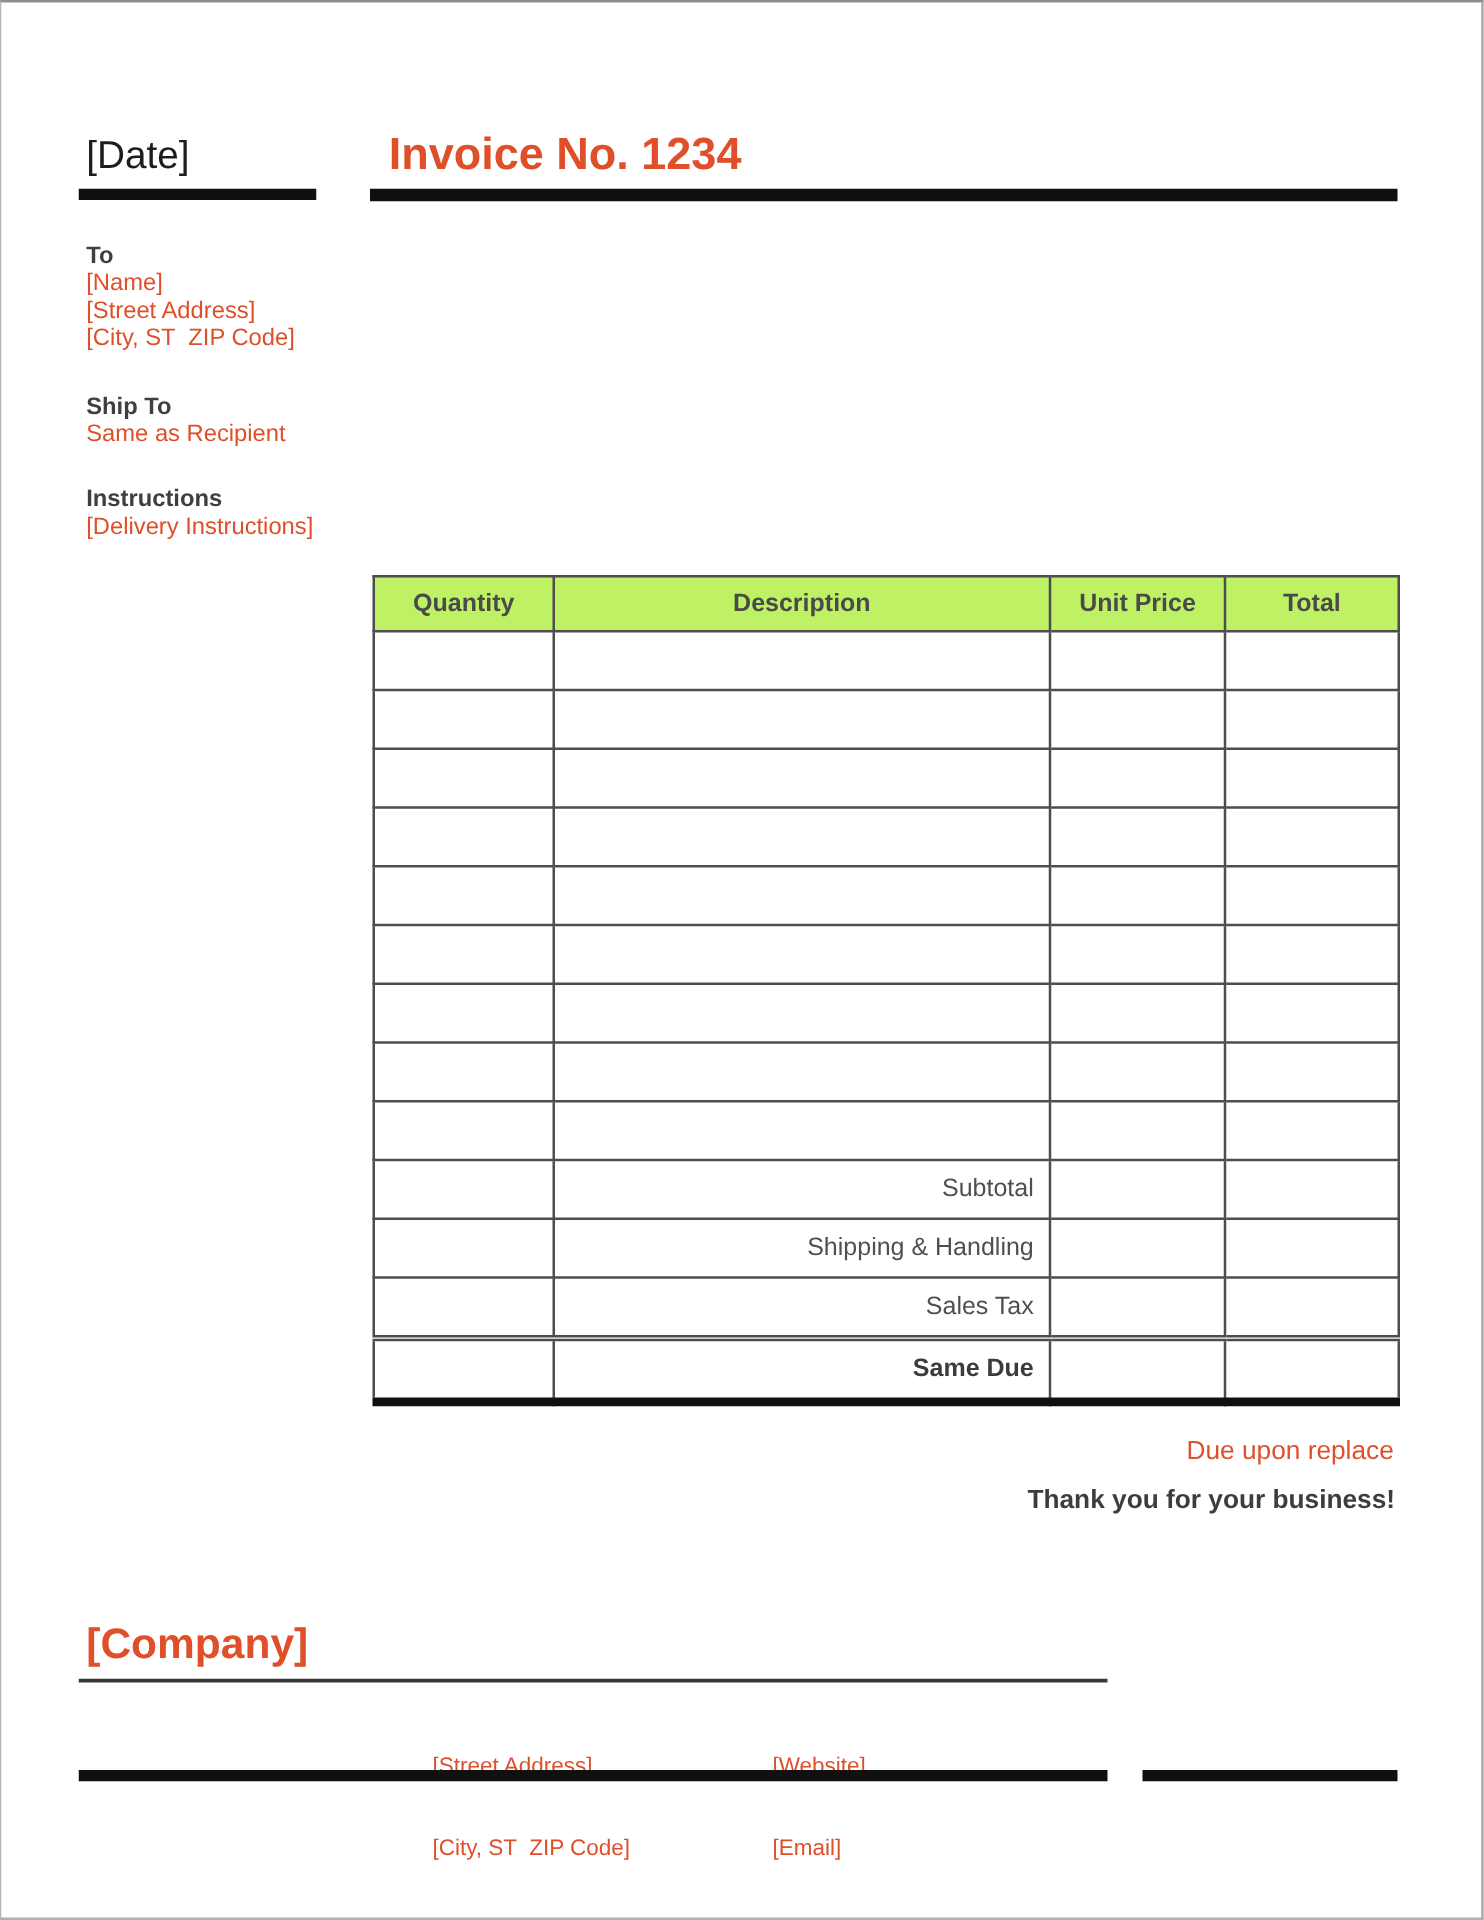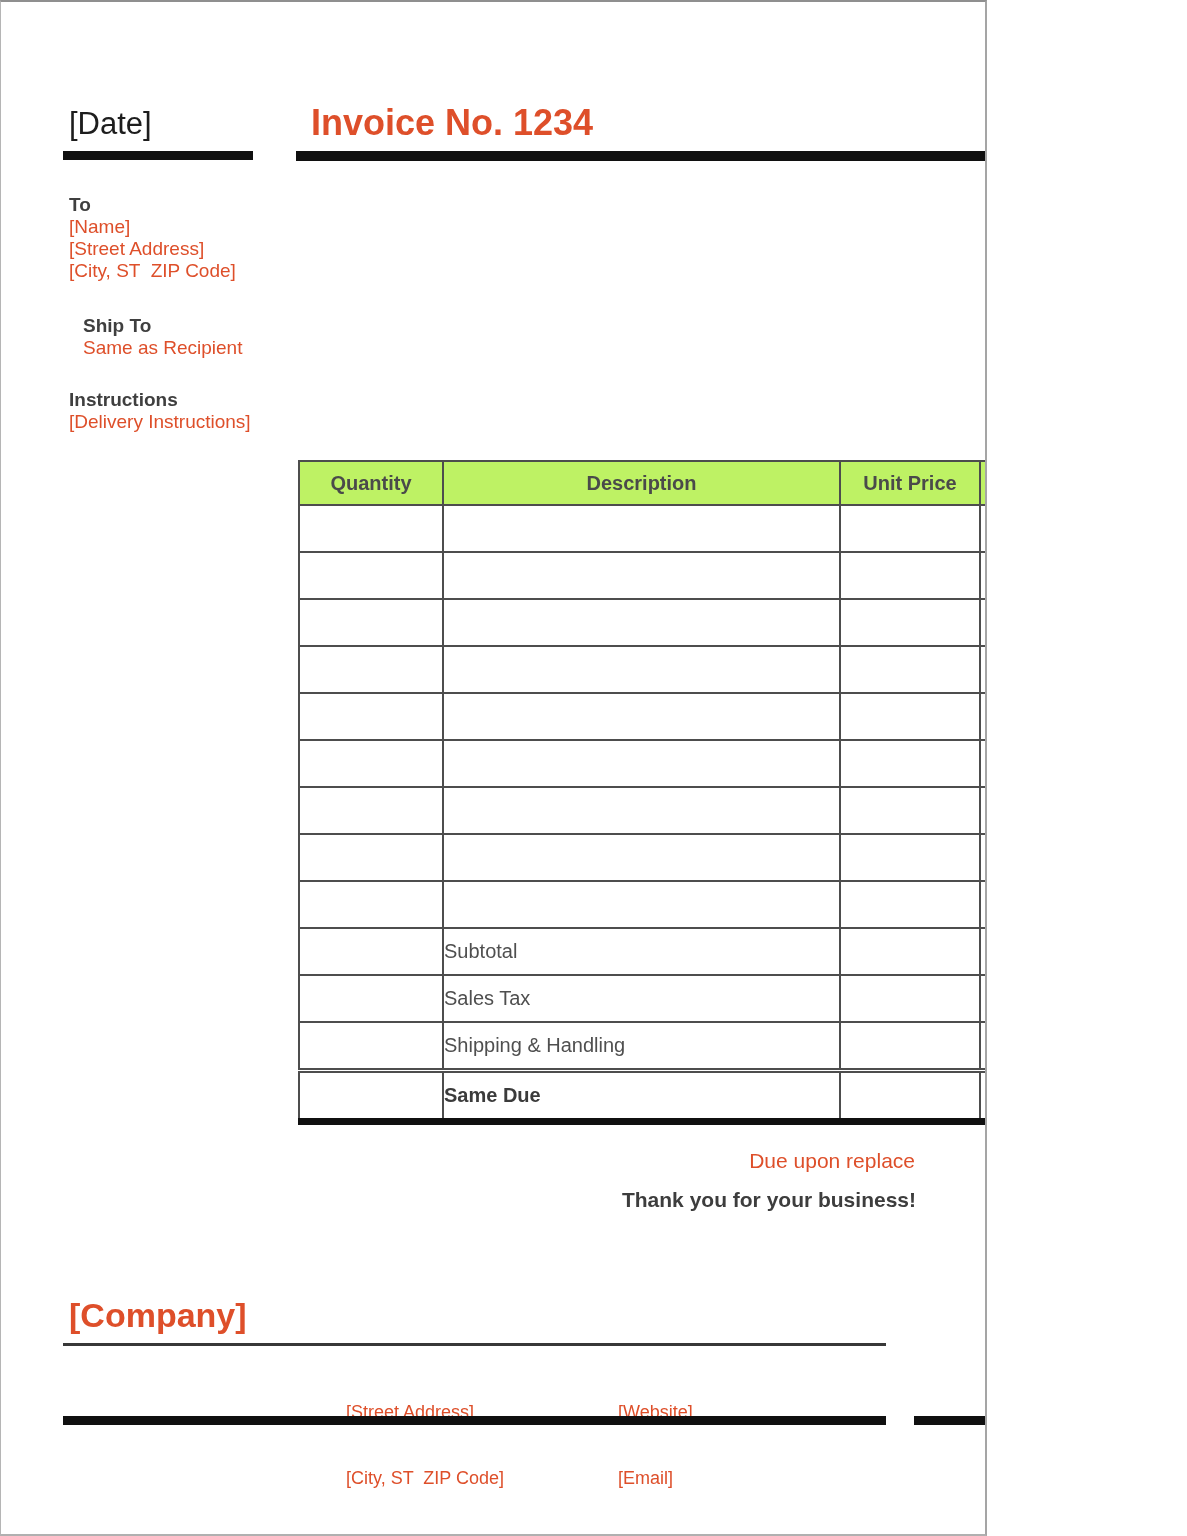"[Date]" .page { width: 987px -> 1187px }
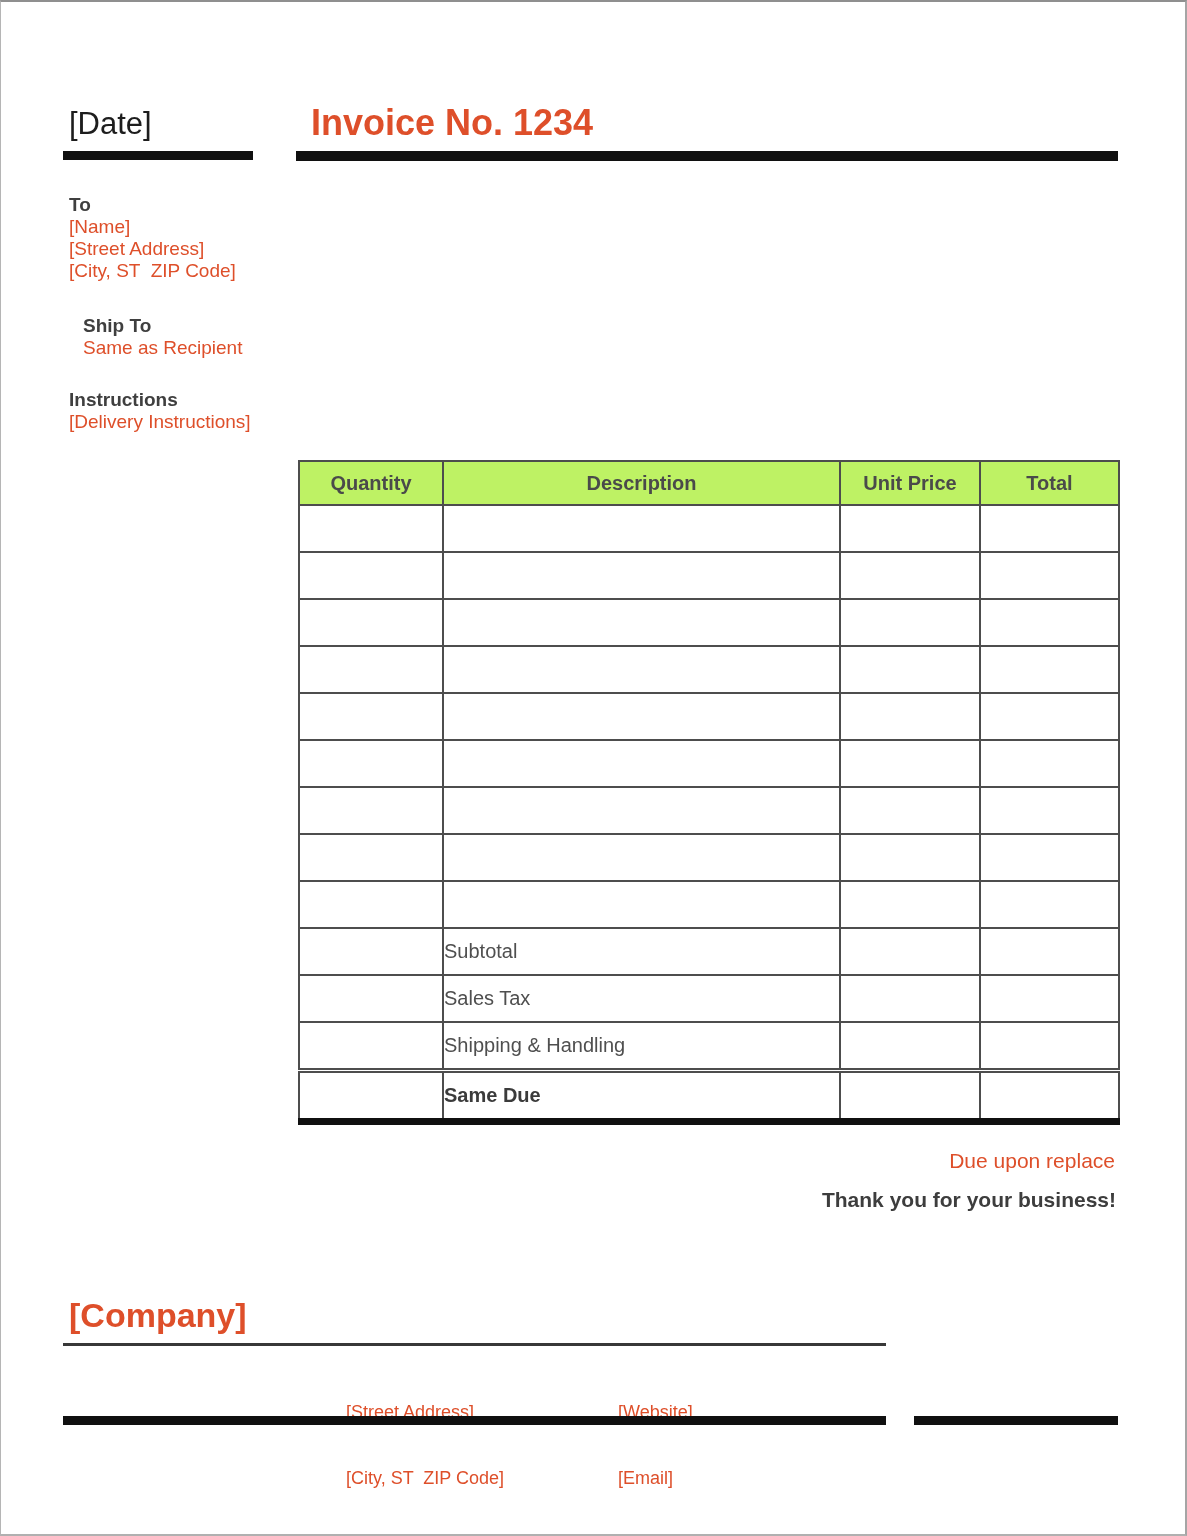"Ship To" .ship-block { margin-left: 14px -> none }
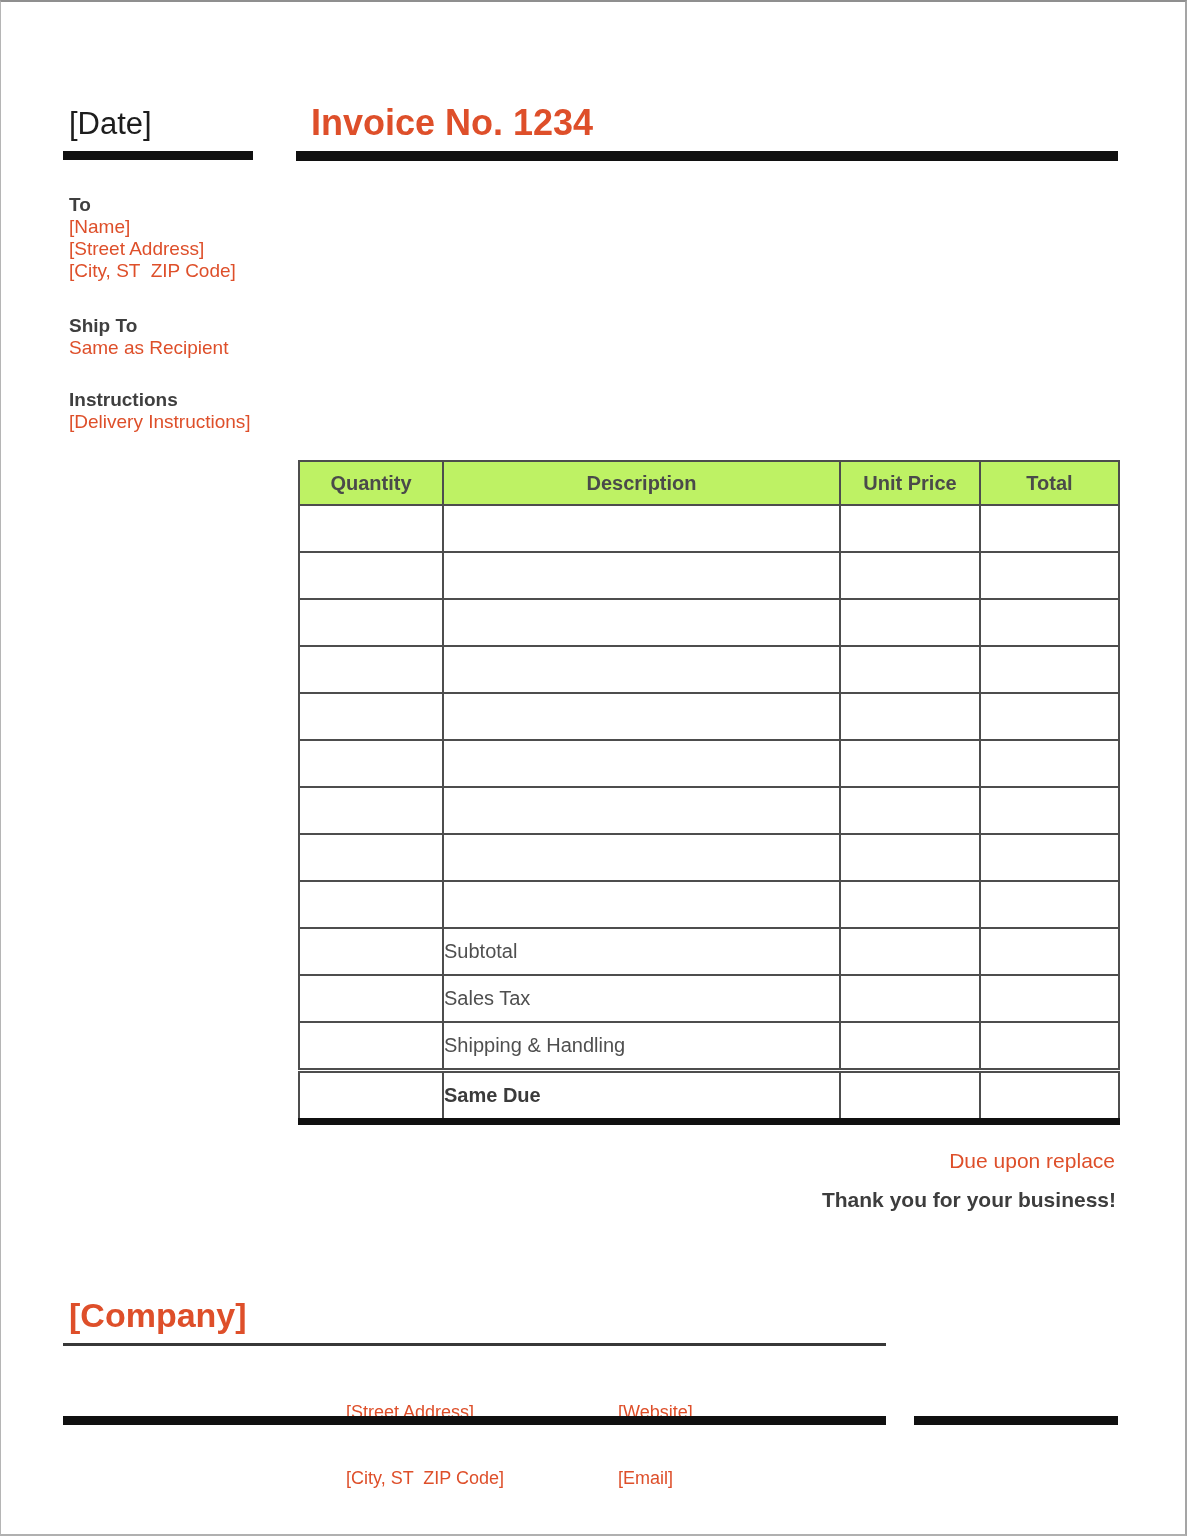"Subtotal" td.sum-label { text-align: left -> right }
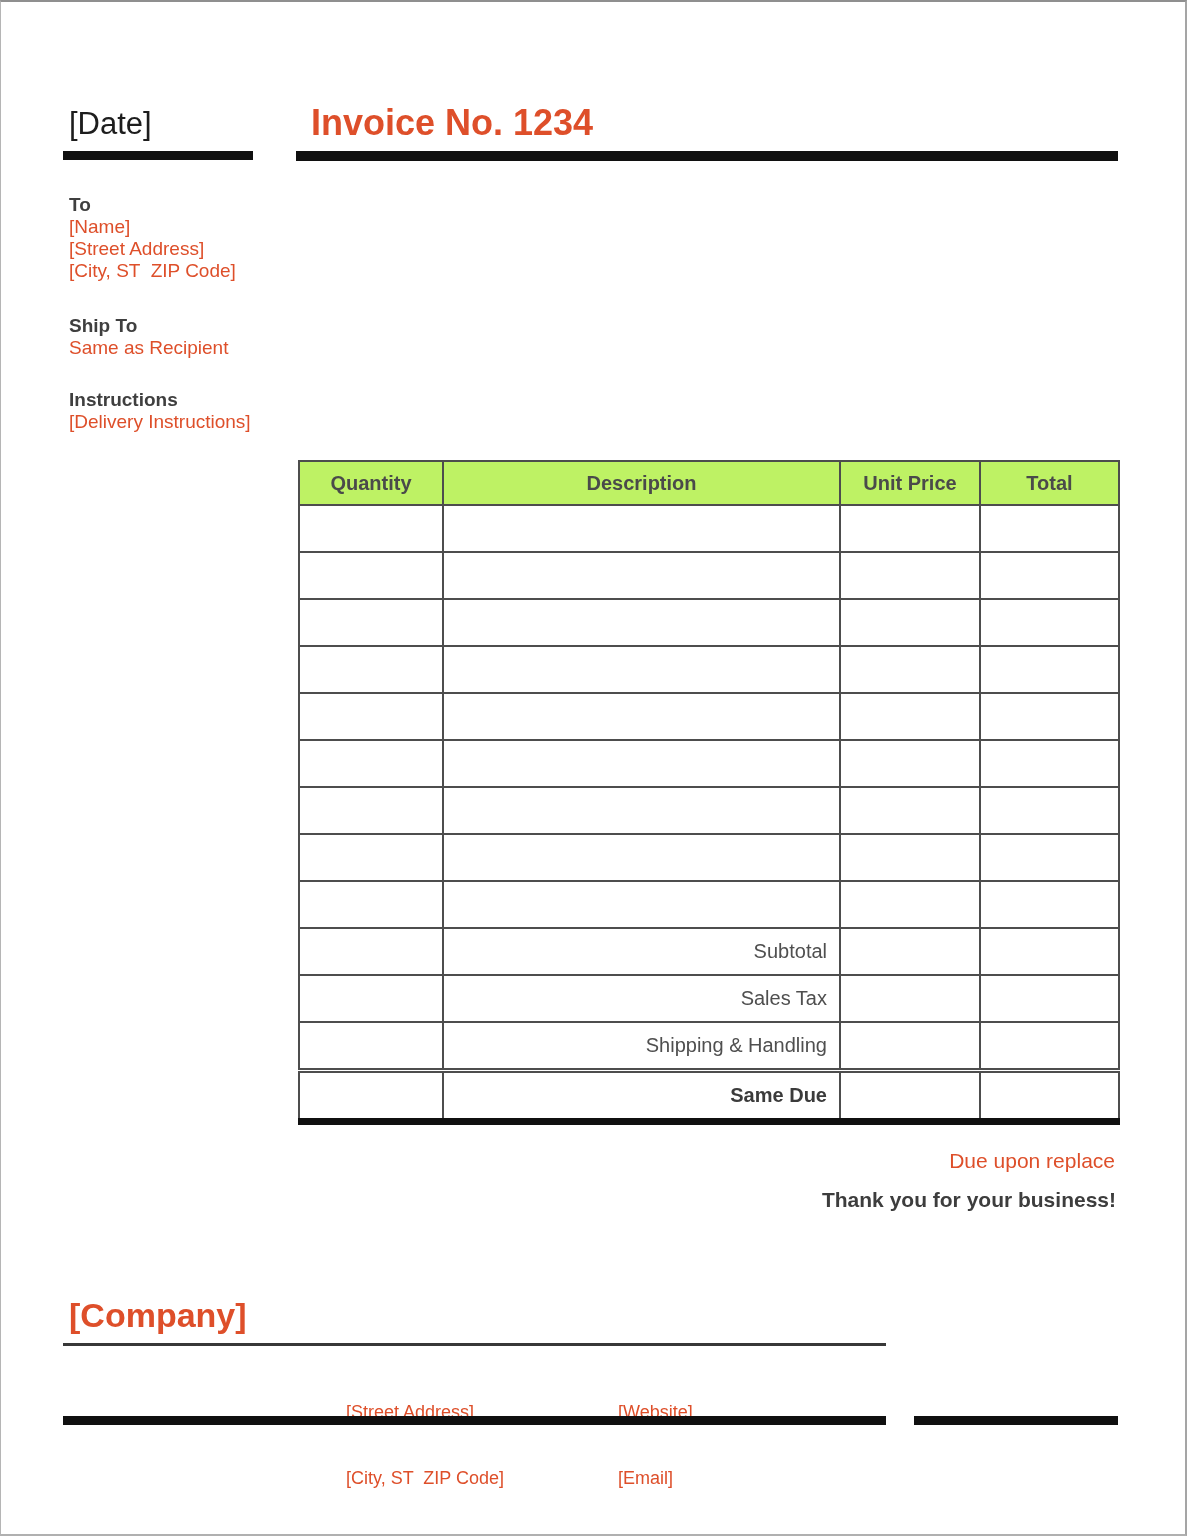"Sales Tax" tr { order: before "Shipping & Handling" -> after "Shipping & Handling" }
